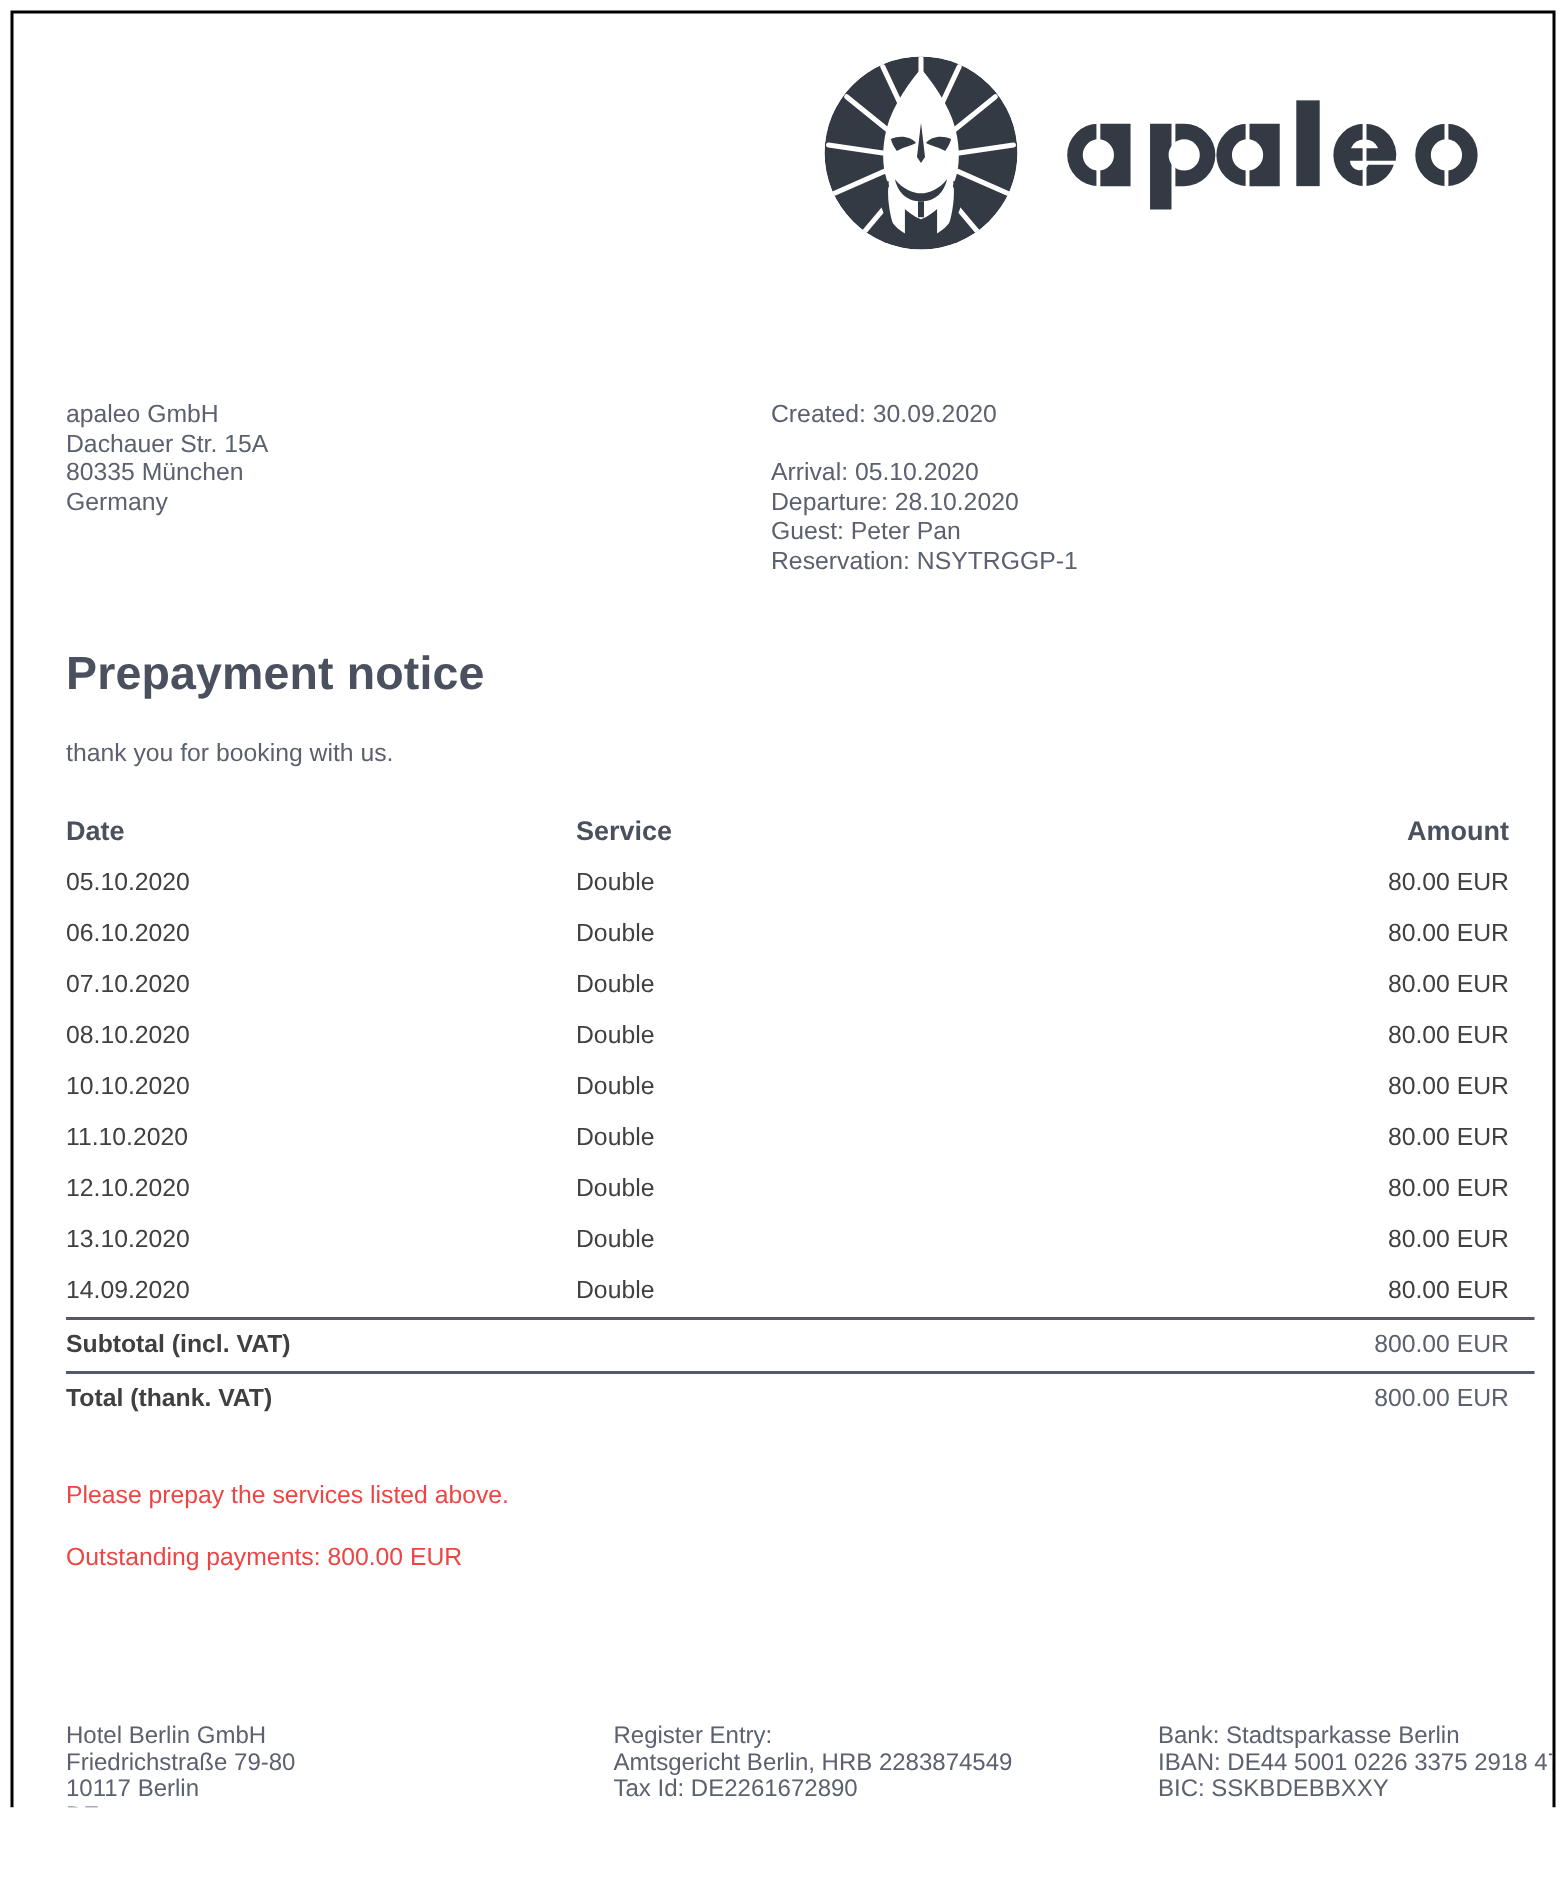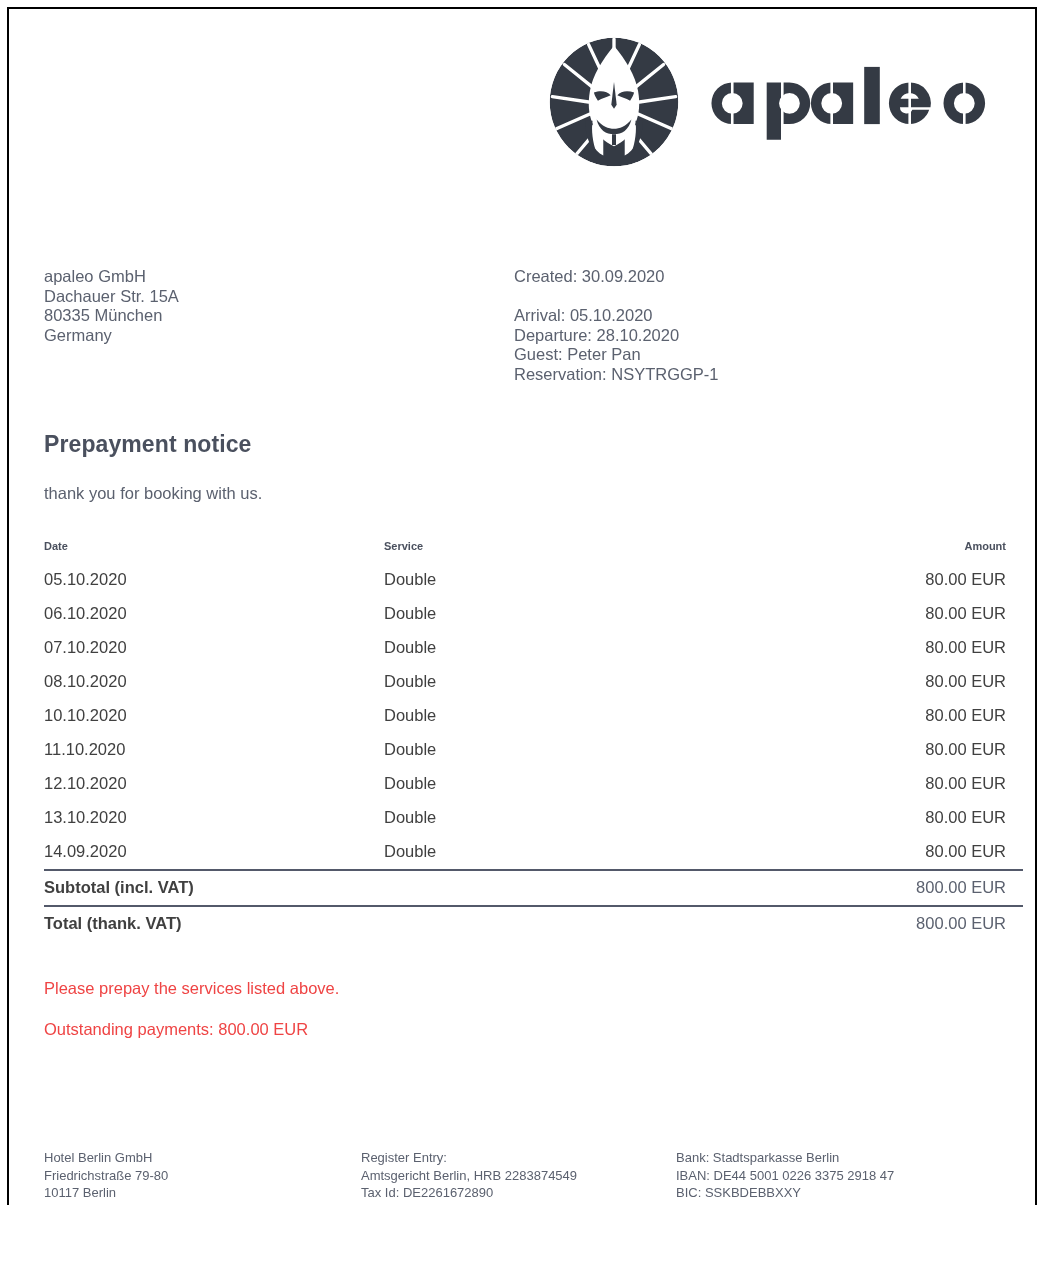"Prepayment notice" .doc-title { font-size: 23px -> 31px }
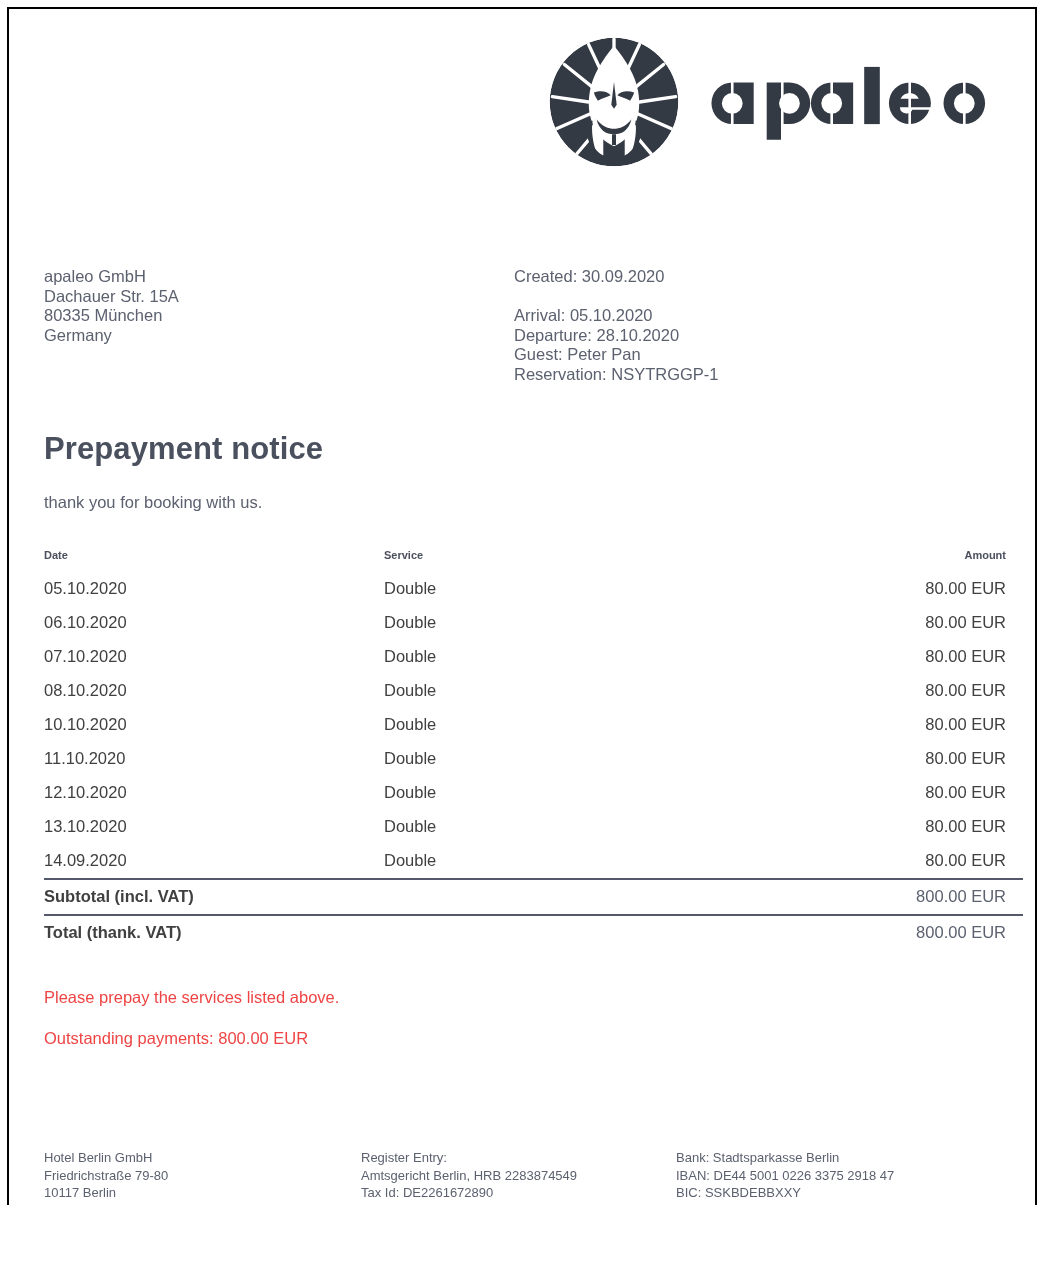"Date" .svc-table thead th { font-size: 11px -> 18px }
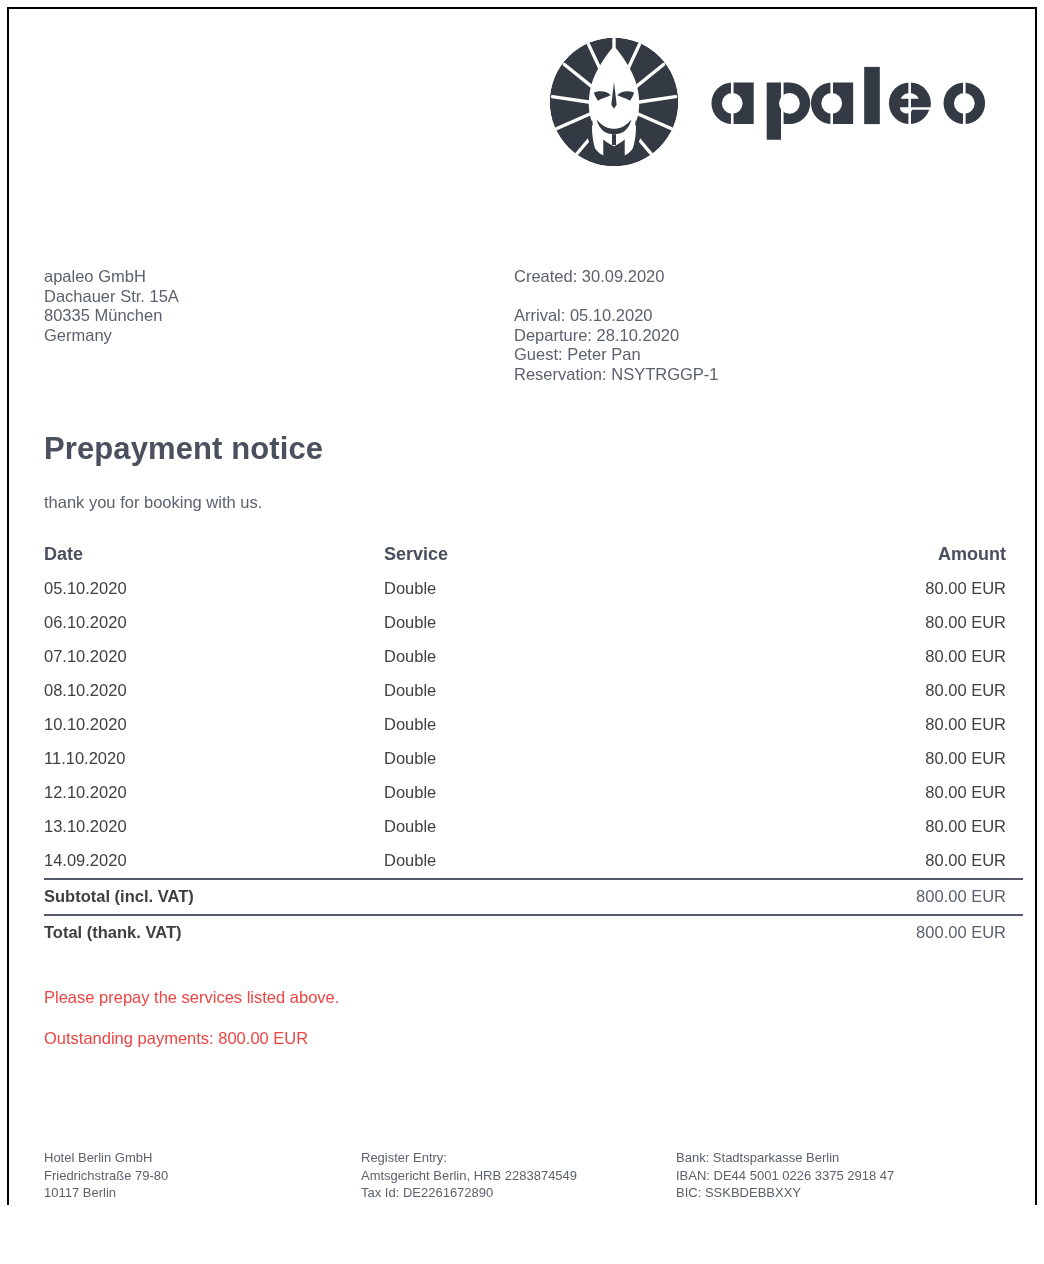"Hotel Berlin GmbH" .footer { font-size: 13px -> 16px; gap: none -> 48px }
